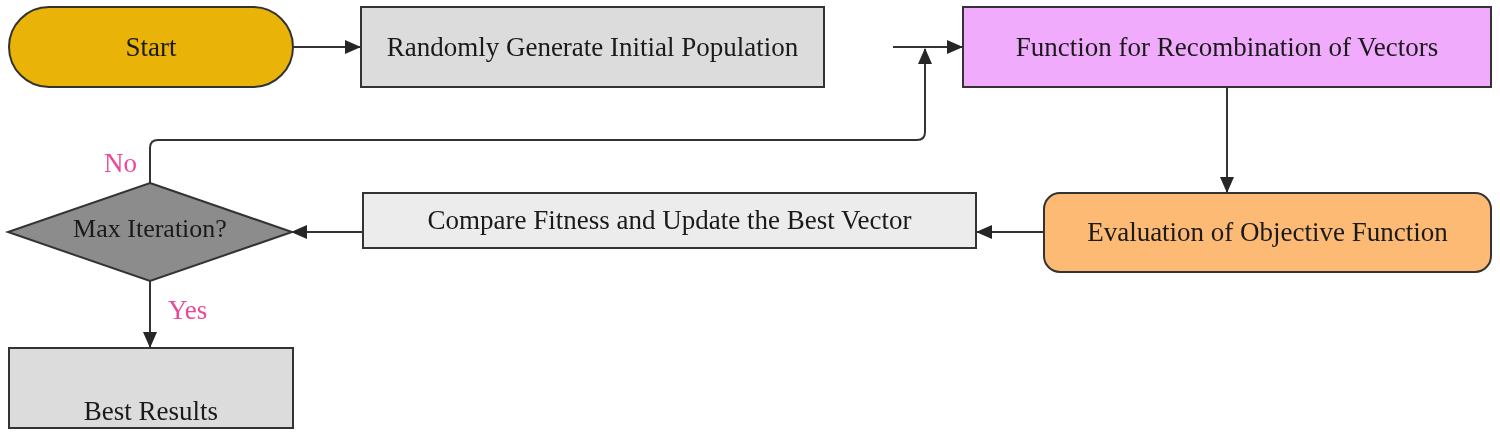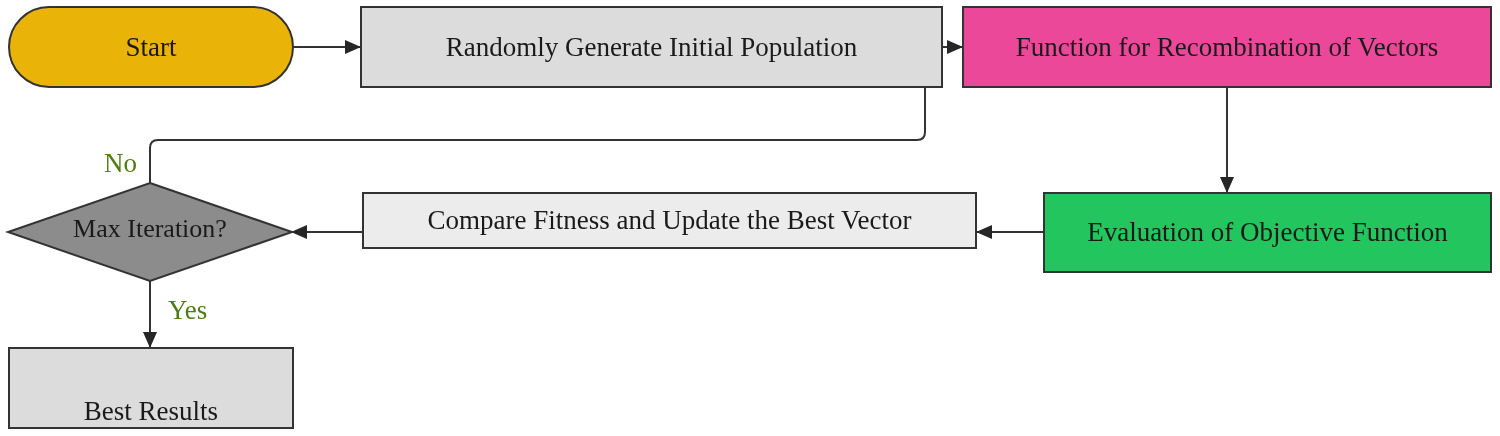"Randomly Generate Initial Population" div.node { width: 583px -> 465px }
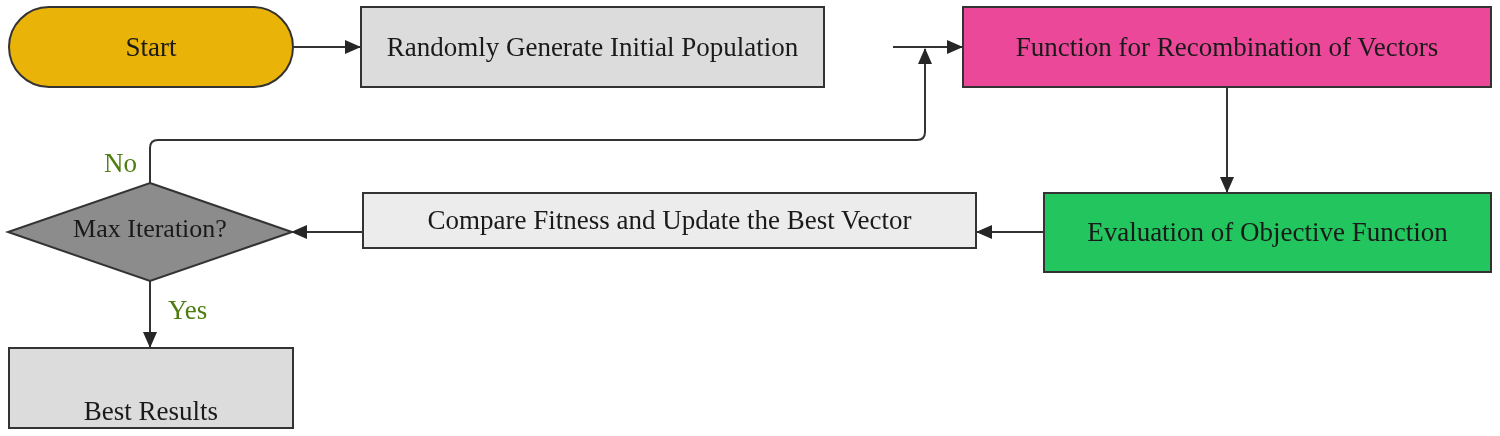"Function for Recombination of Vectors" div.node { background: #ec4899 -> #f0abfc }
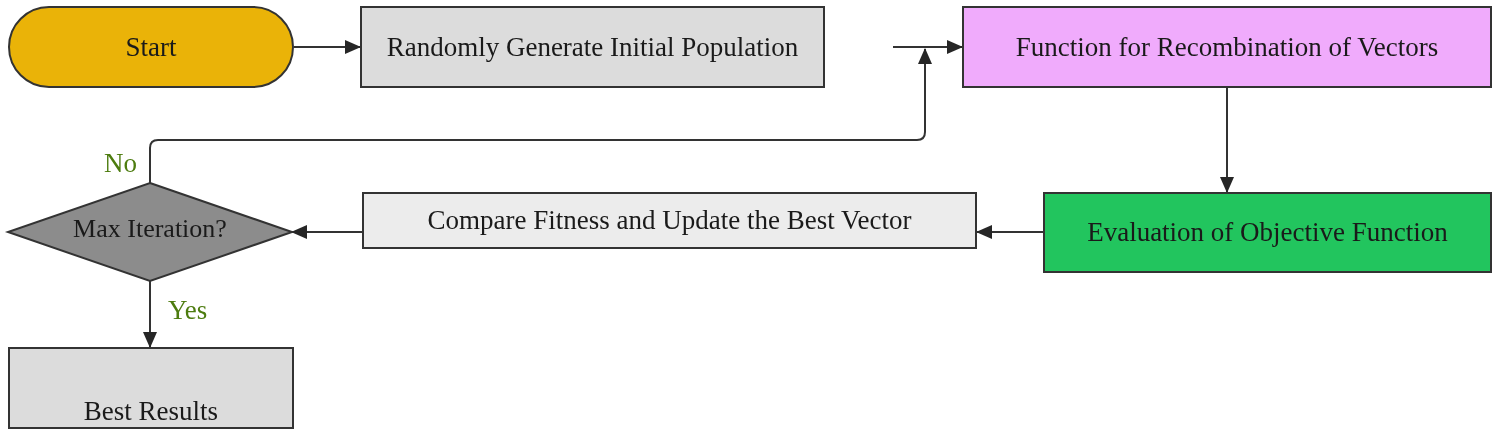"No" .label { color: #4d7c0f -> #ec4899 }
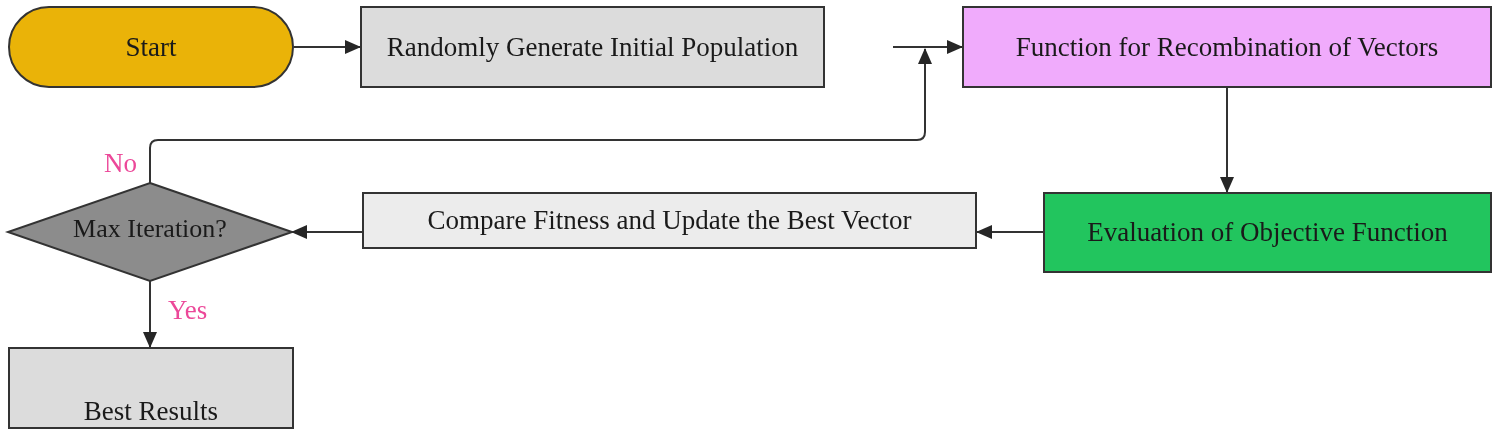"Evaluation of Objective Function" div.node { background: #22c55e -> #fdba74; border-radius: none -> 17px }
